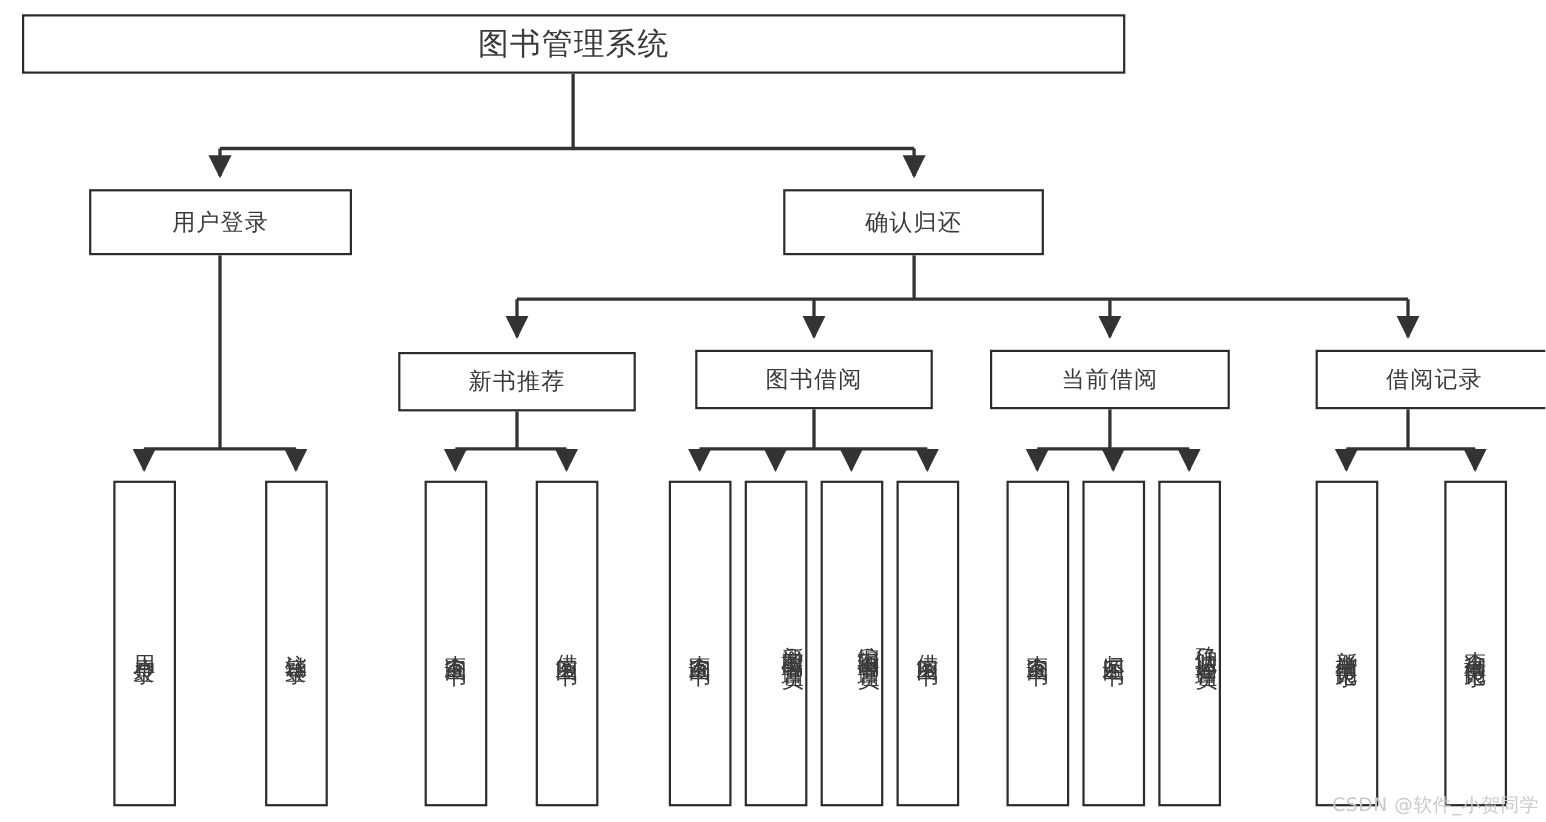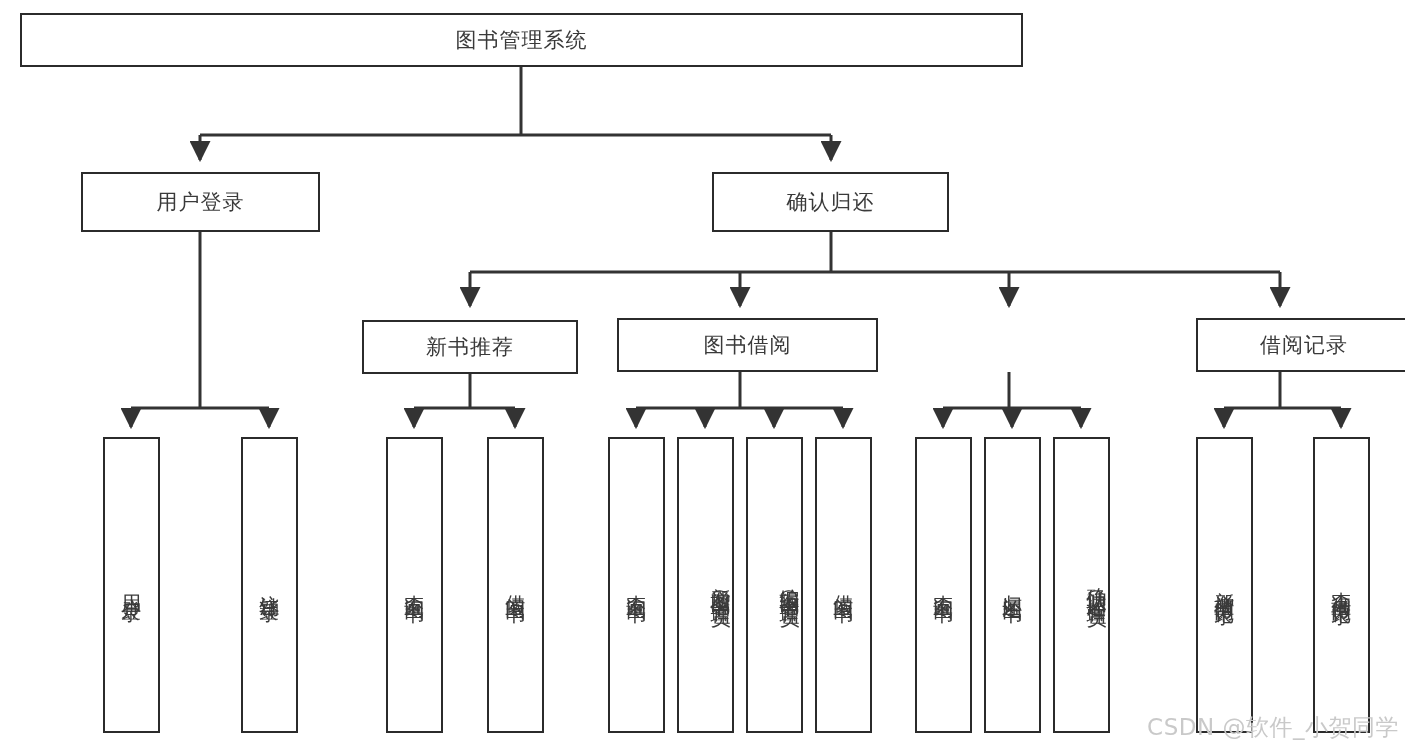"图书管理系统" .node.root { font-size: 21px -> 28px }
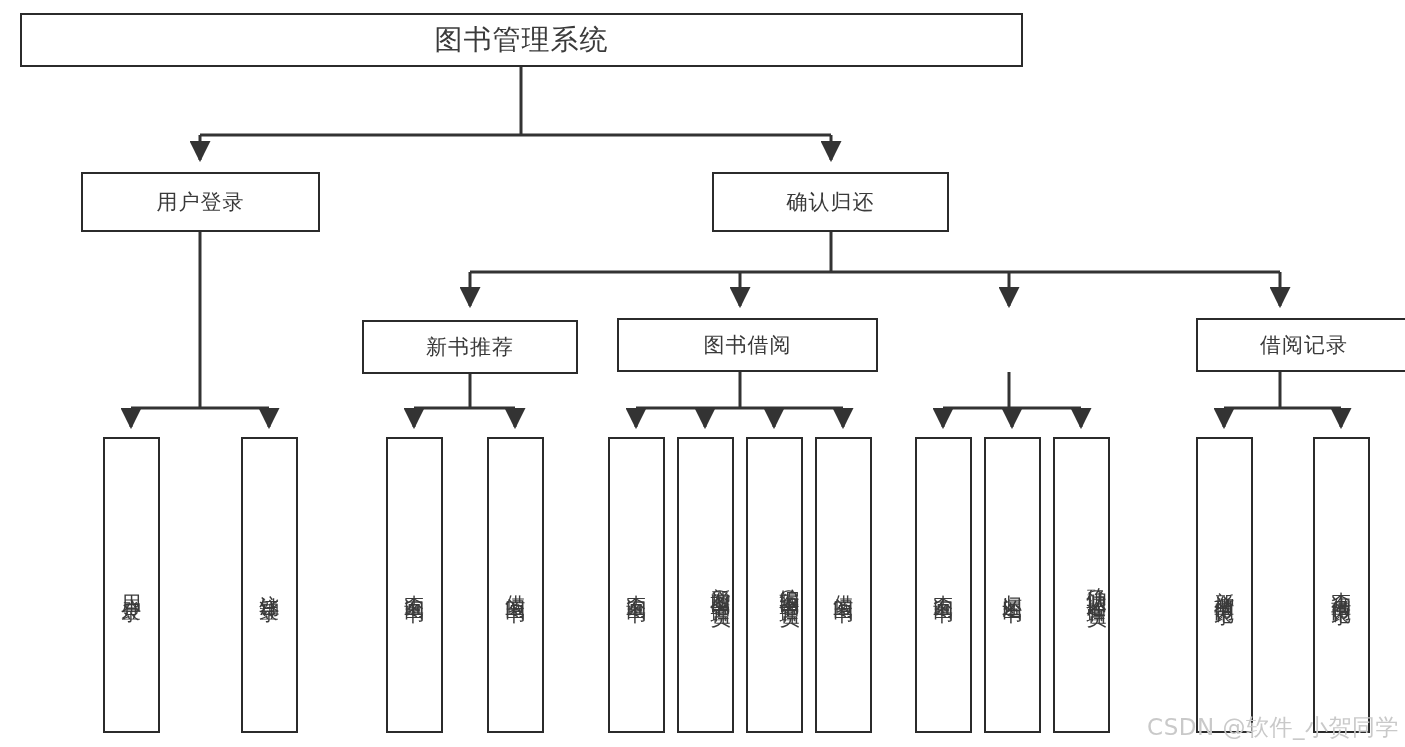"图书借阅" div.node { left: 617px -> 632px; width: 261px -> 216px }
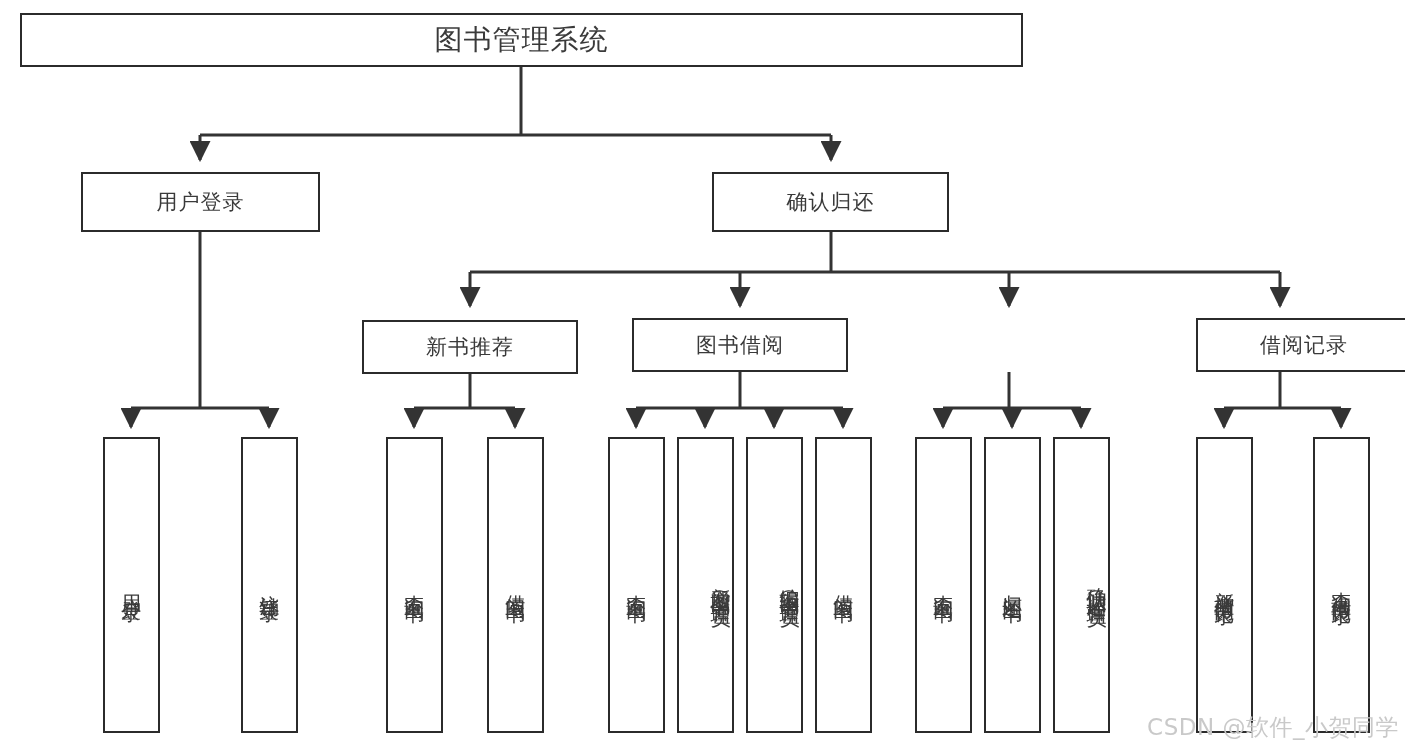"当前借阅" div.node { html: none -> <div> <span>当前借阅</span> </div> }
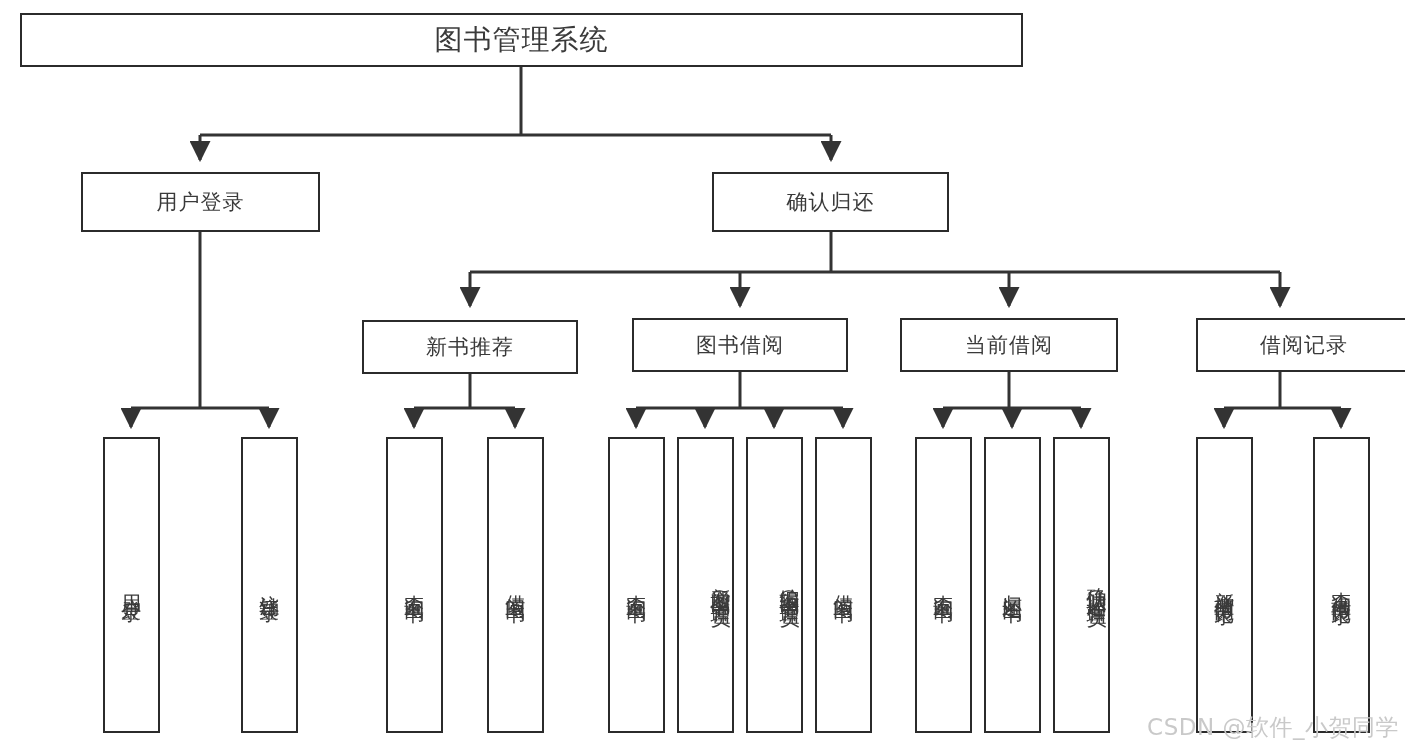"CSDN @软件_小贺同学" .watermark { font-size: 23px -> 17px }
